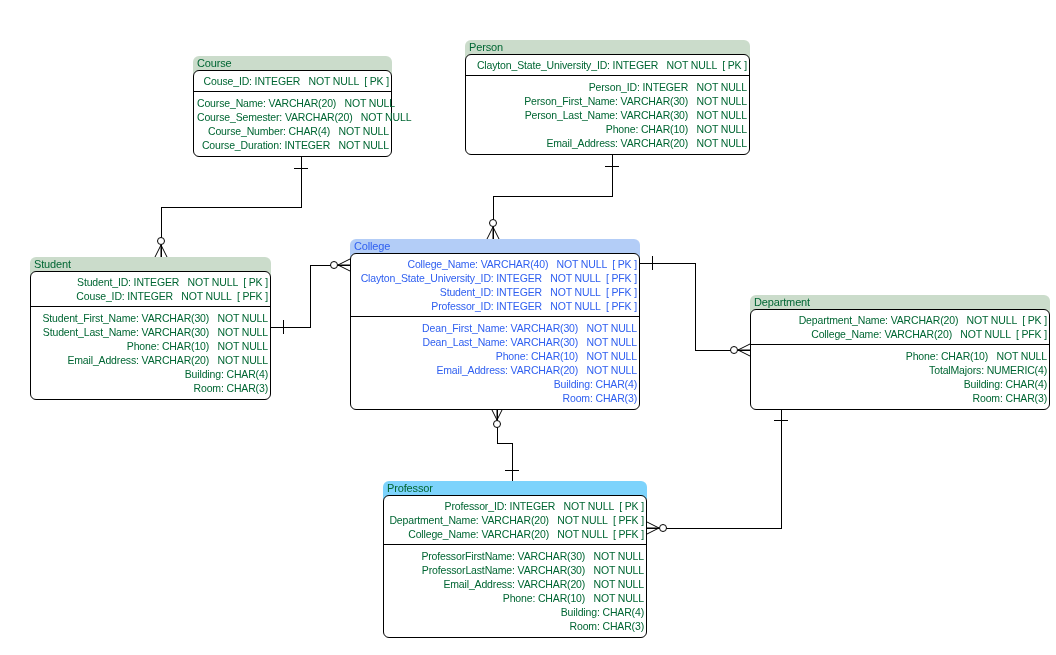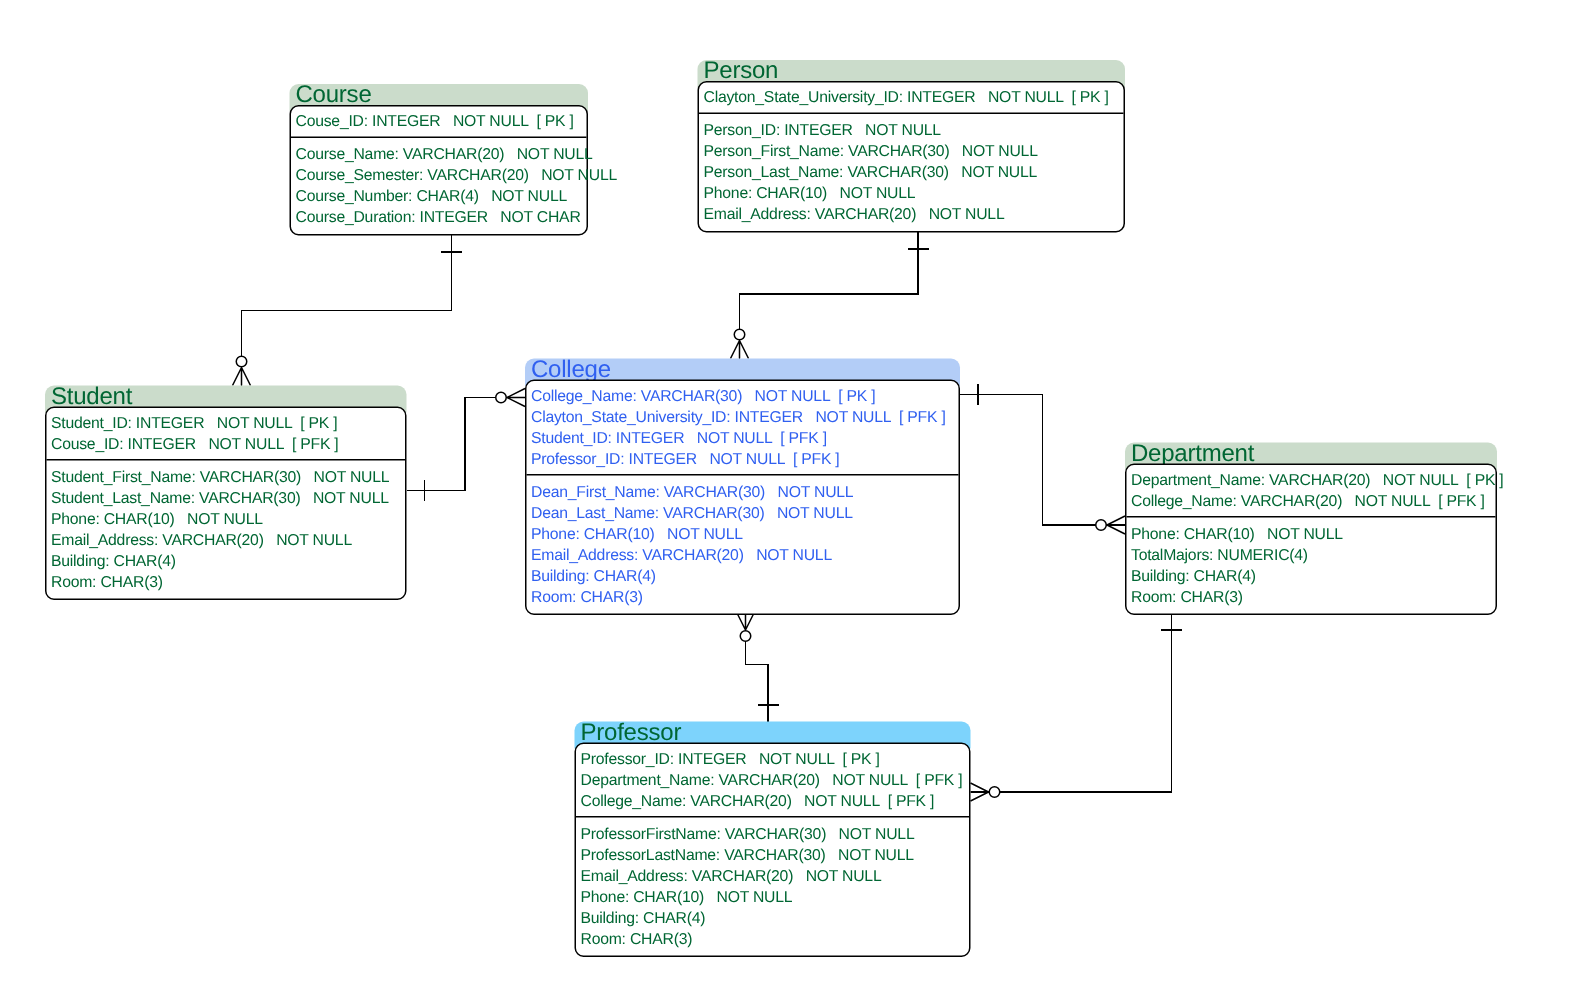"Person" .strip { font-size: 16px -> 11px }
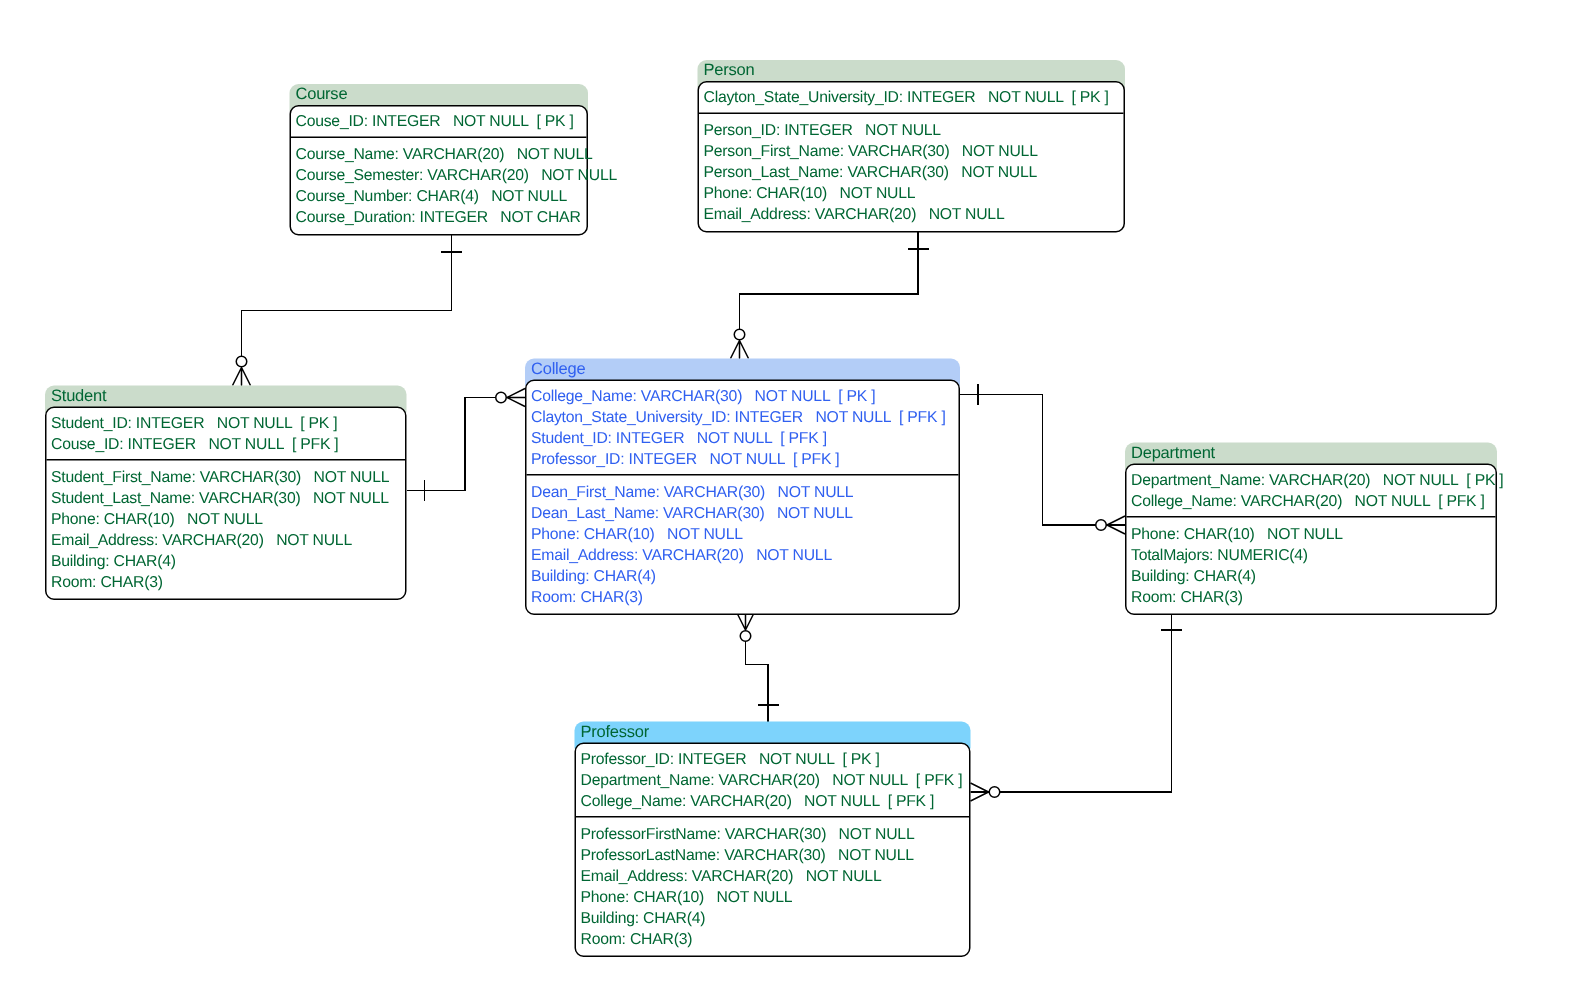"Clayton_State_University_ID: INTEGER NOT" .row { text-align: none -> right }
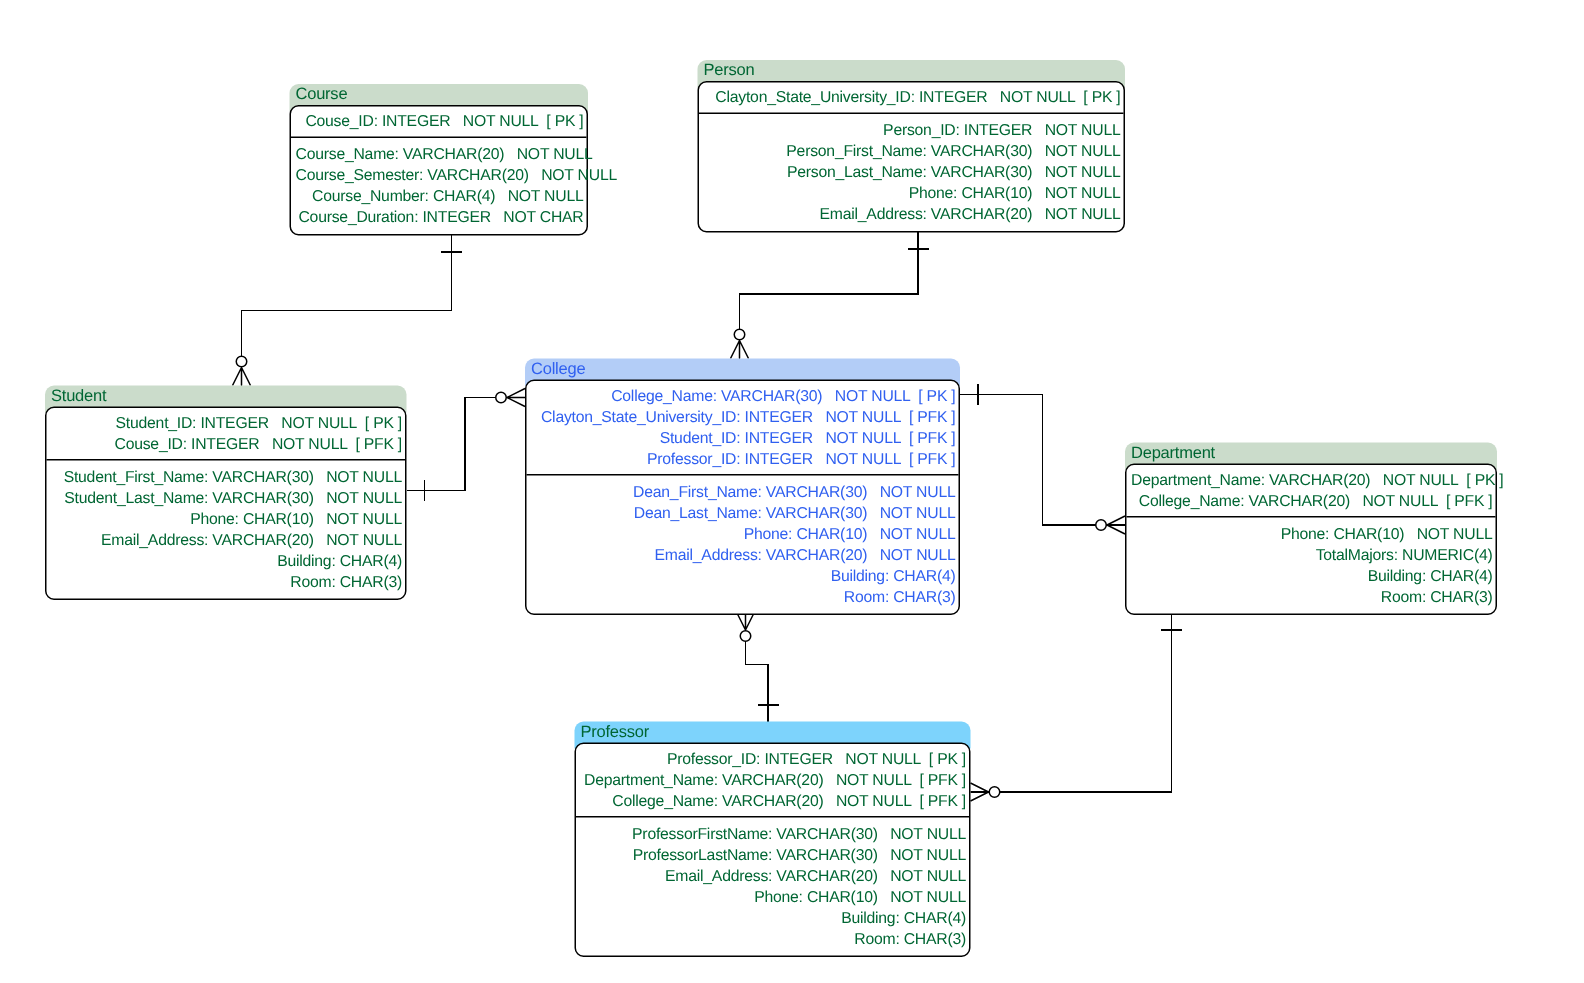"Course_Duration: INTEGER NOT CHAR" div.row { text: CHAR -> NULL }
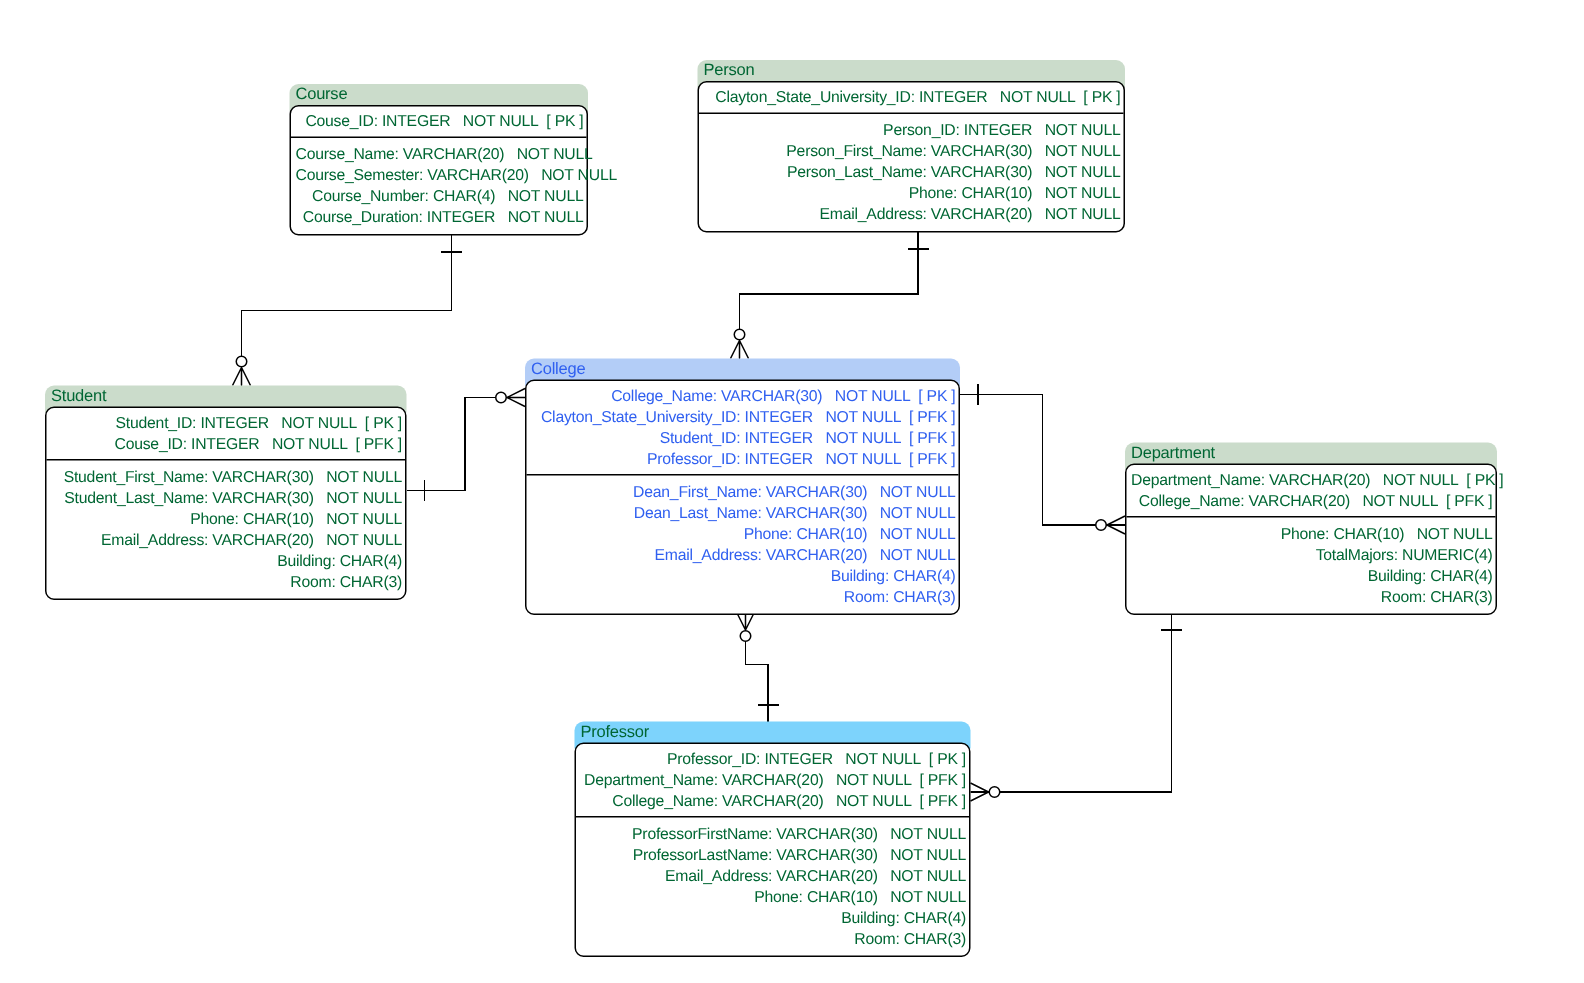"College_Name: VARCHAR(30) NOT NULL [" div.row { text: 30 -> 40 }
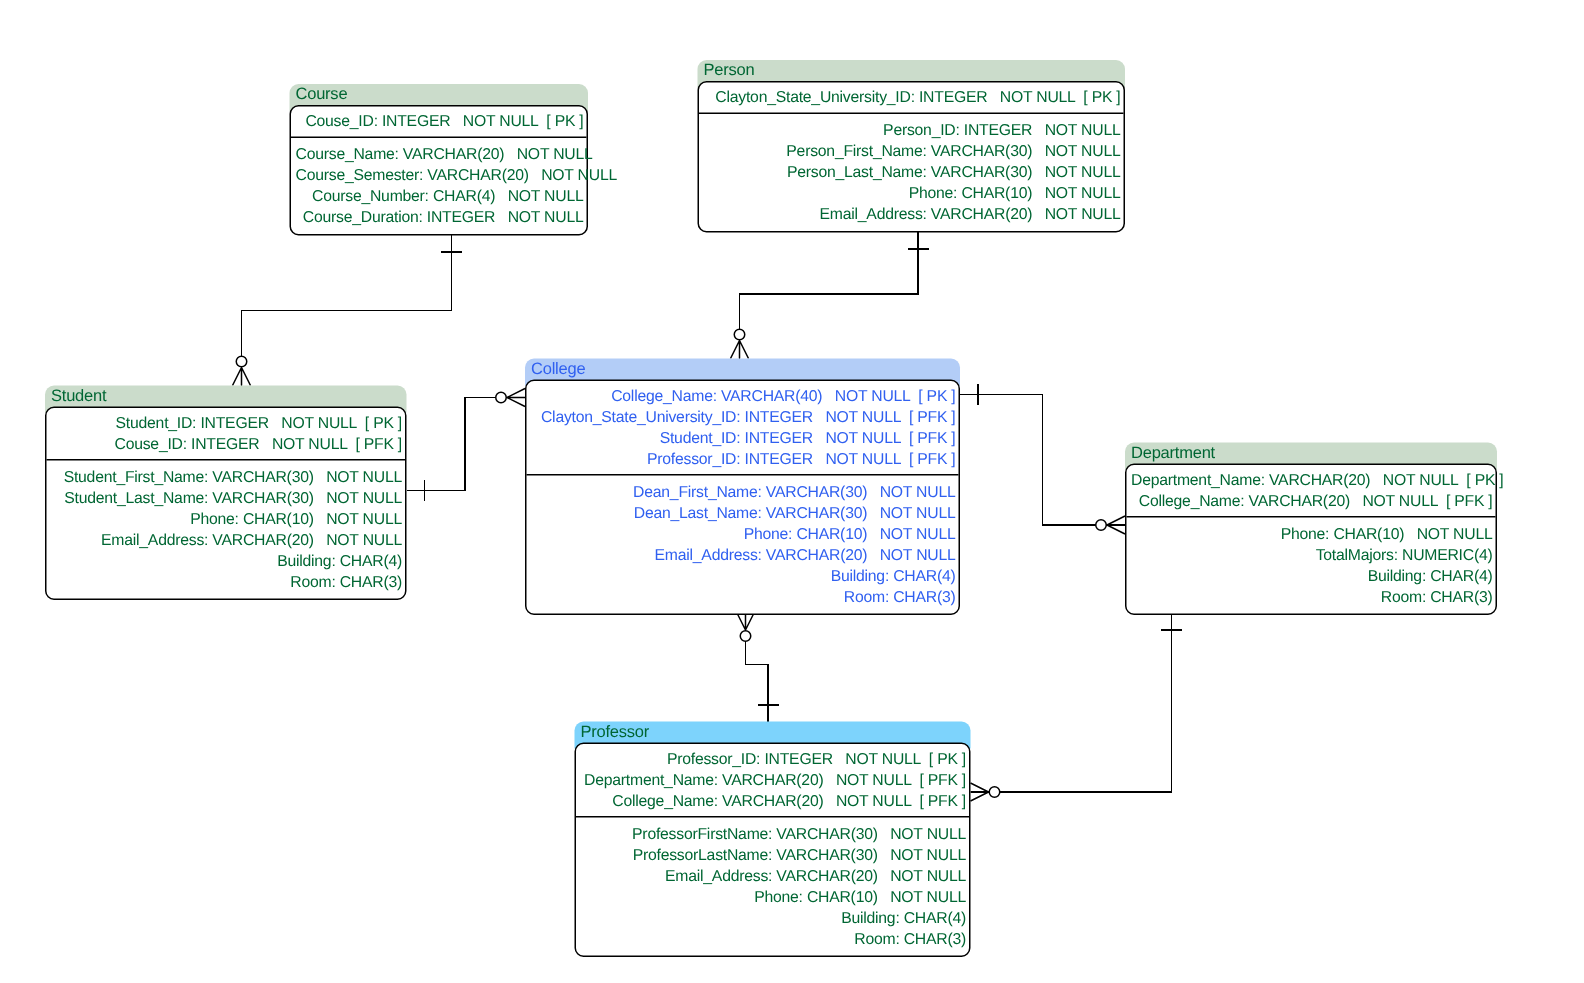"Department" div.entity { width: 248px -> 300px }
